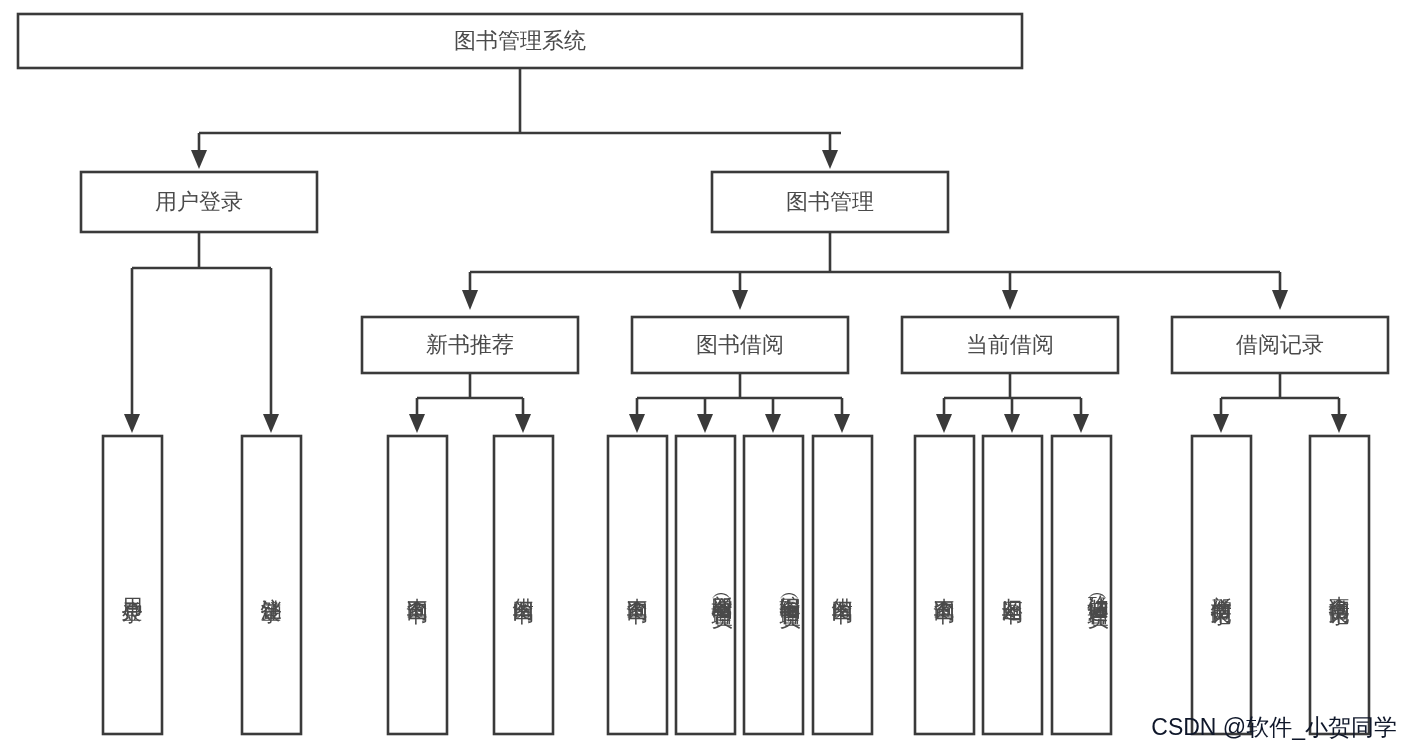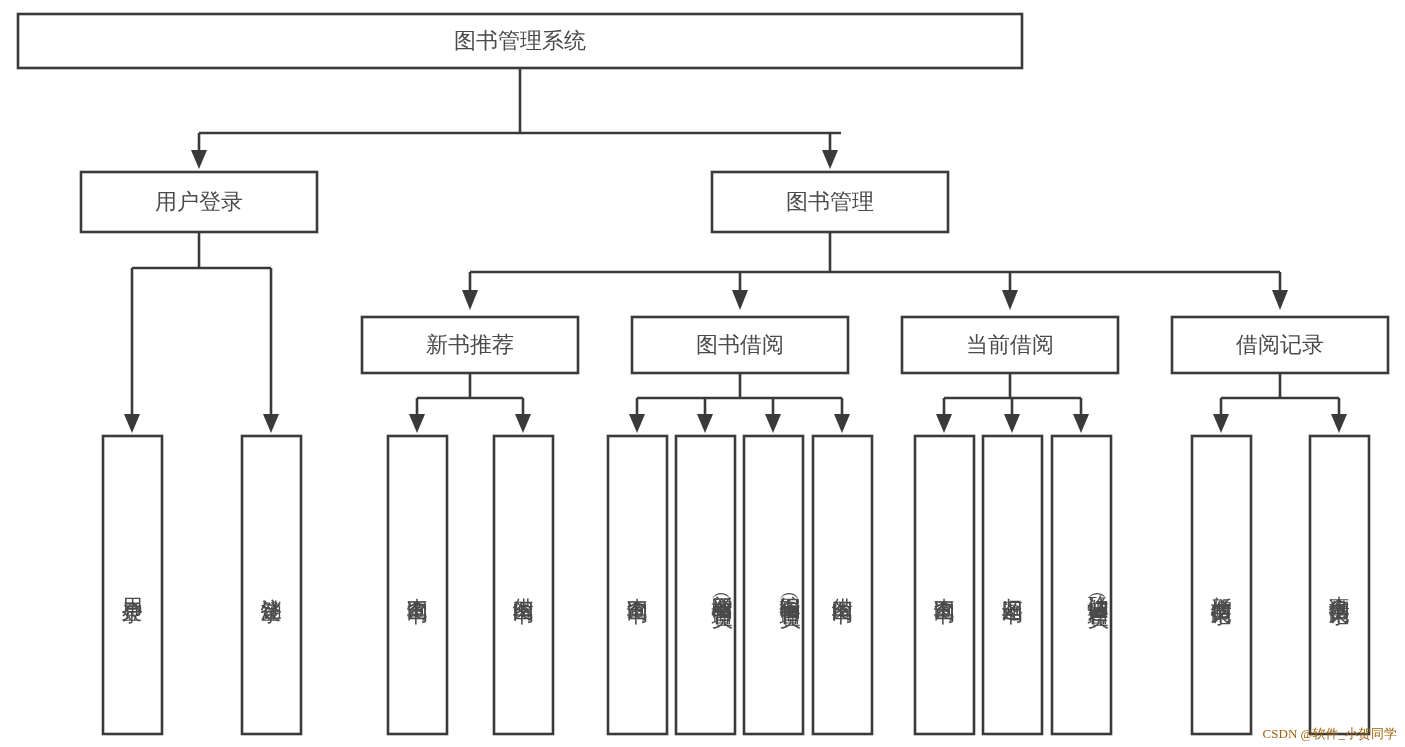"CSDN @软件_小贺同学" .watermark { color: #a16207 -> #0f172a; font-family: Liberation Serif, serif -> Liberation Sans, sans-serif; font-size: 13px -> 23px }
